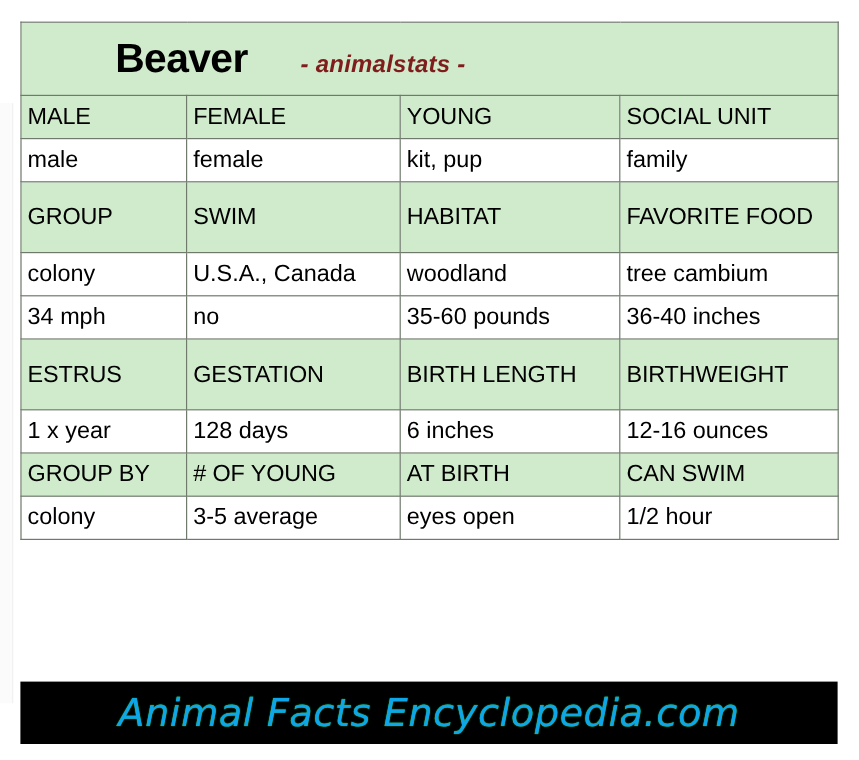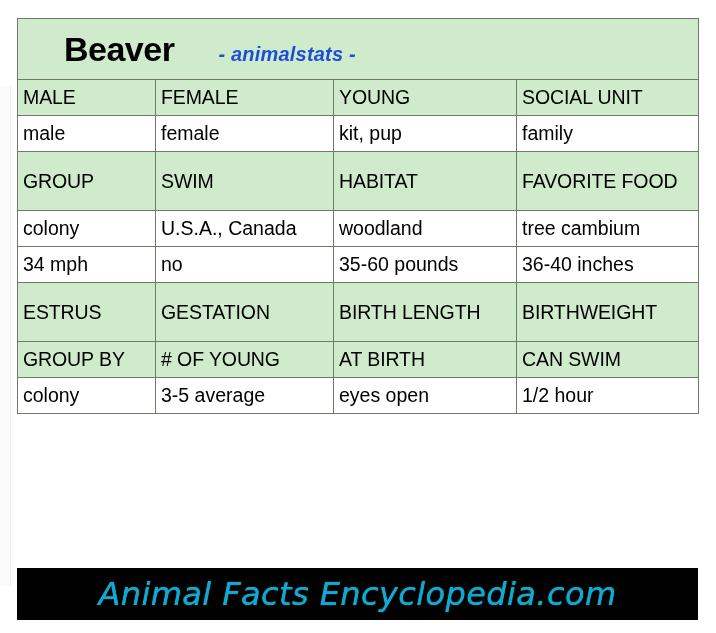"Beaver" .title-main { margin-left: none -> 32px }
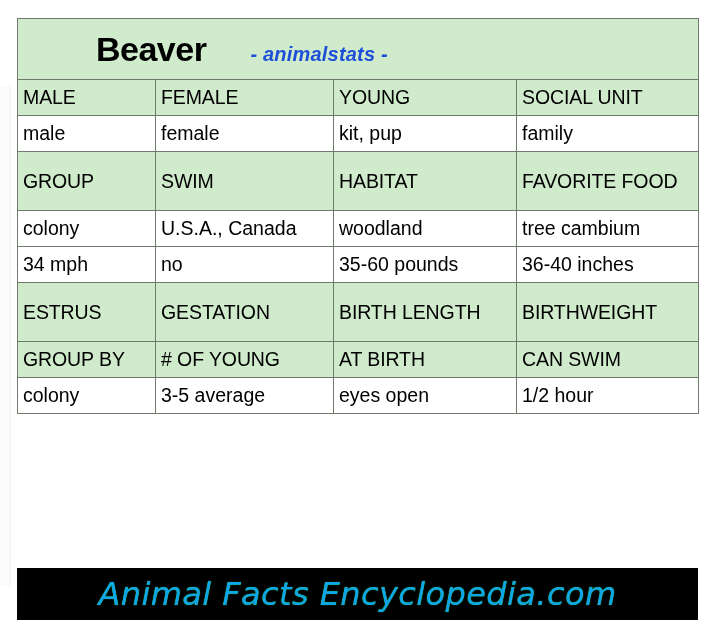"- animalstats -" .title-sub { color: #1d4ed8 -> #7f1d1d }
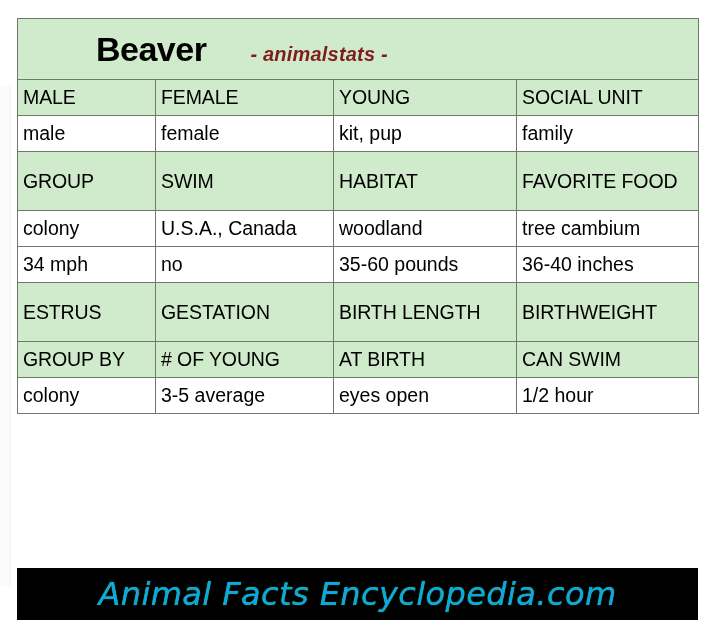"1 x year" tr.value-row { html: none -> <tr> <td>1 x year</td> <td>128 days</td> <td>6 inches</td> <td>12-16 ounces</td> </tr> }
